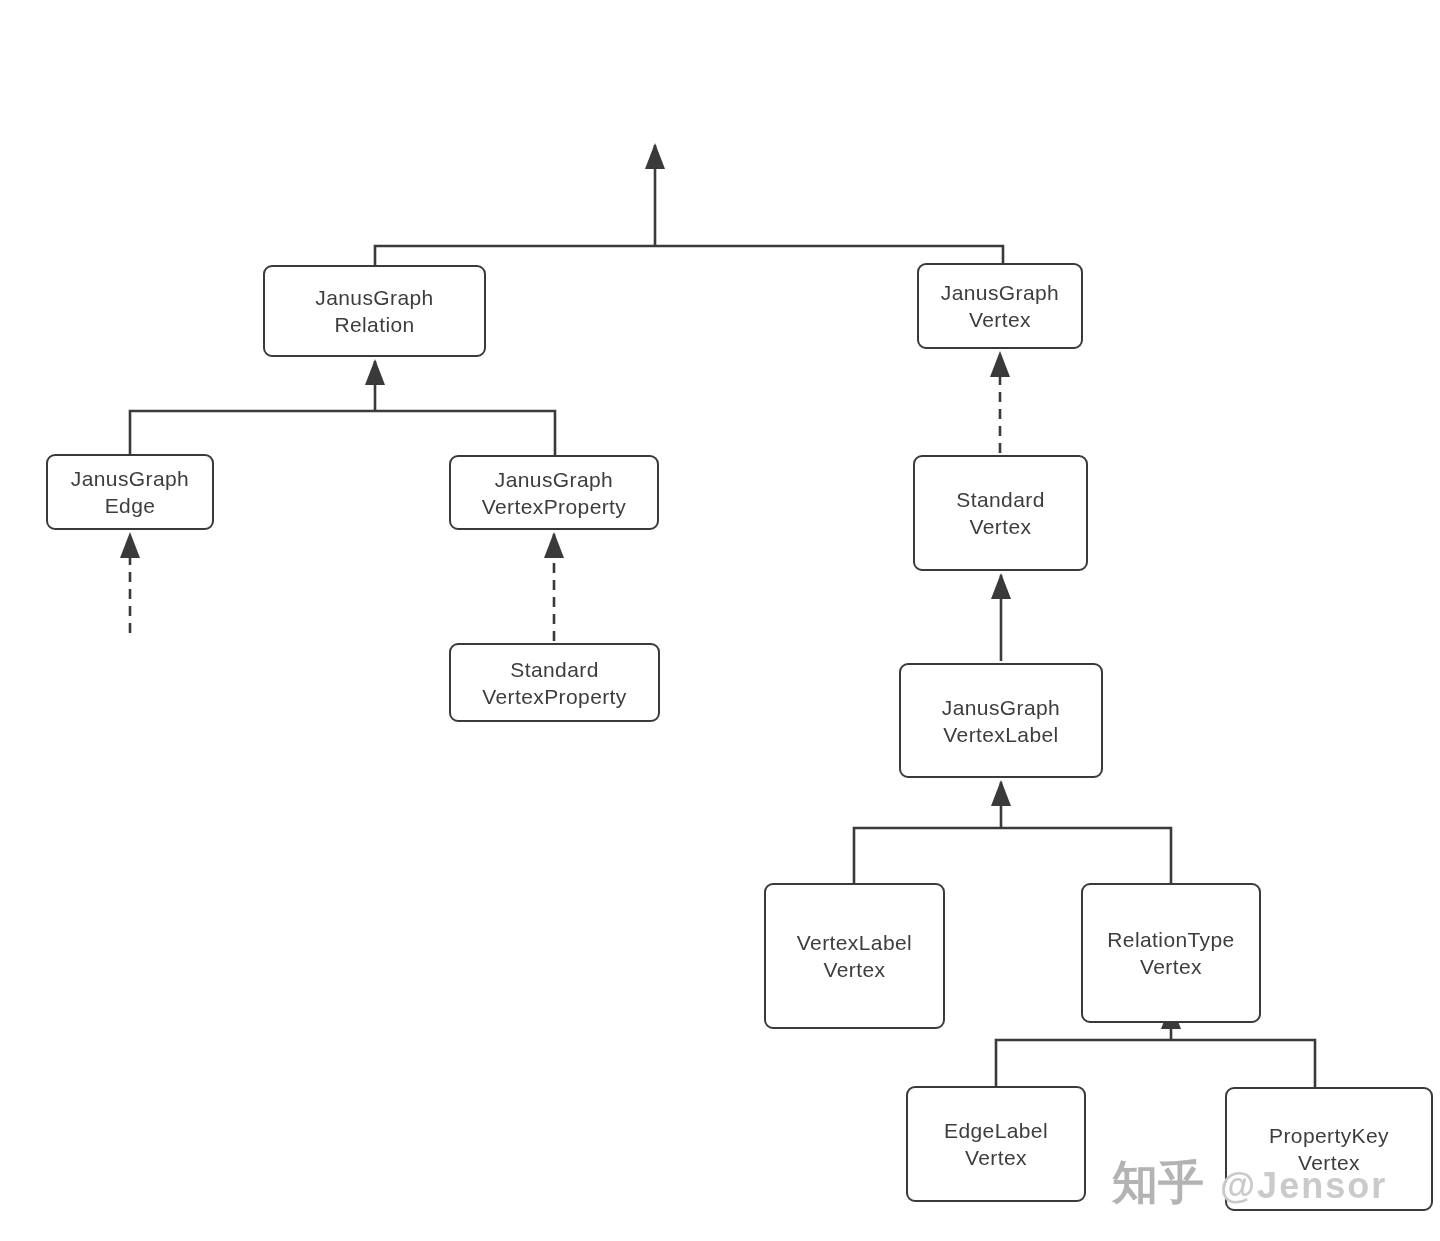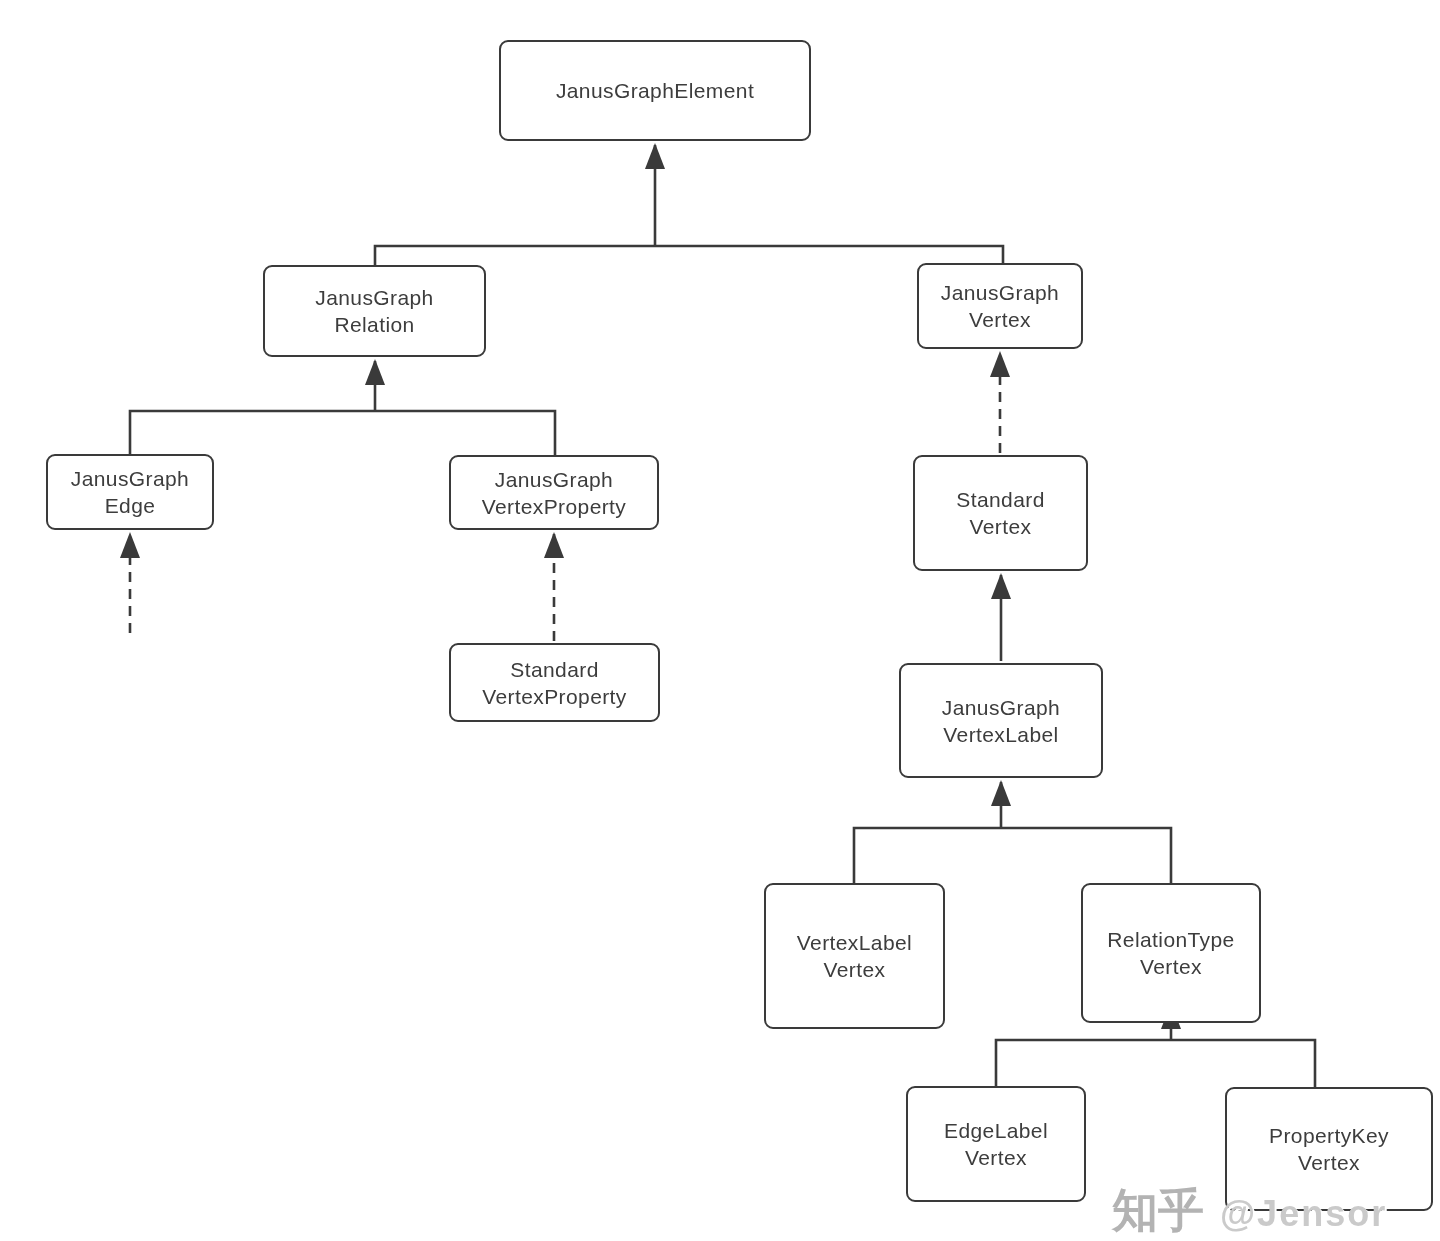"JanusGraphElement" div.node { html: <div> <span>JanusGraphElement</span> </div> -> none }
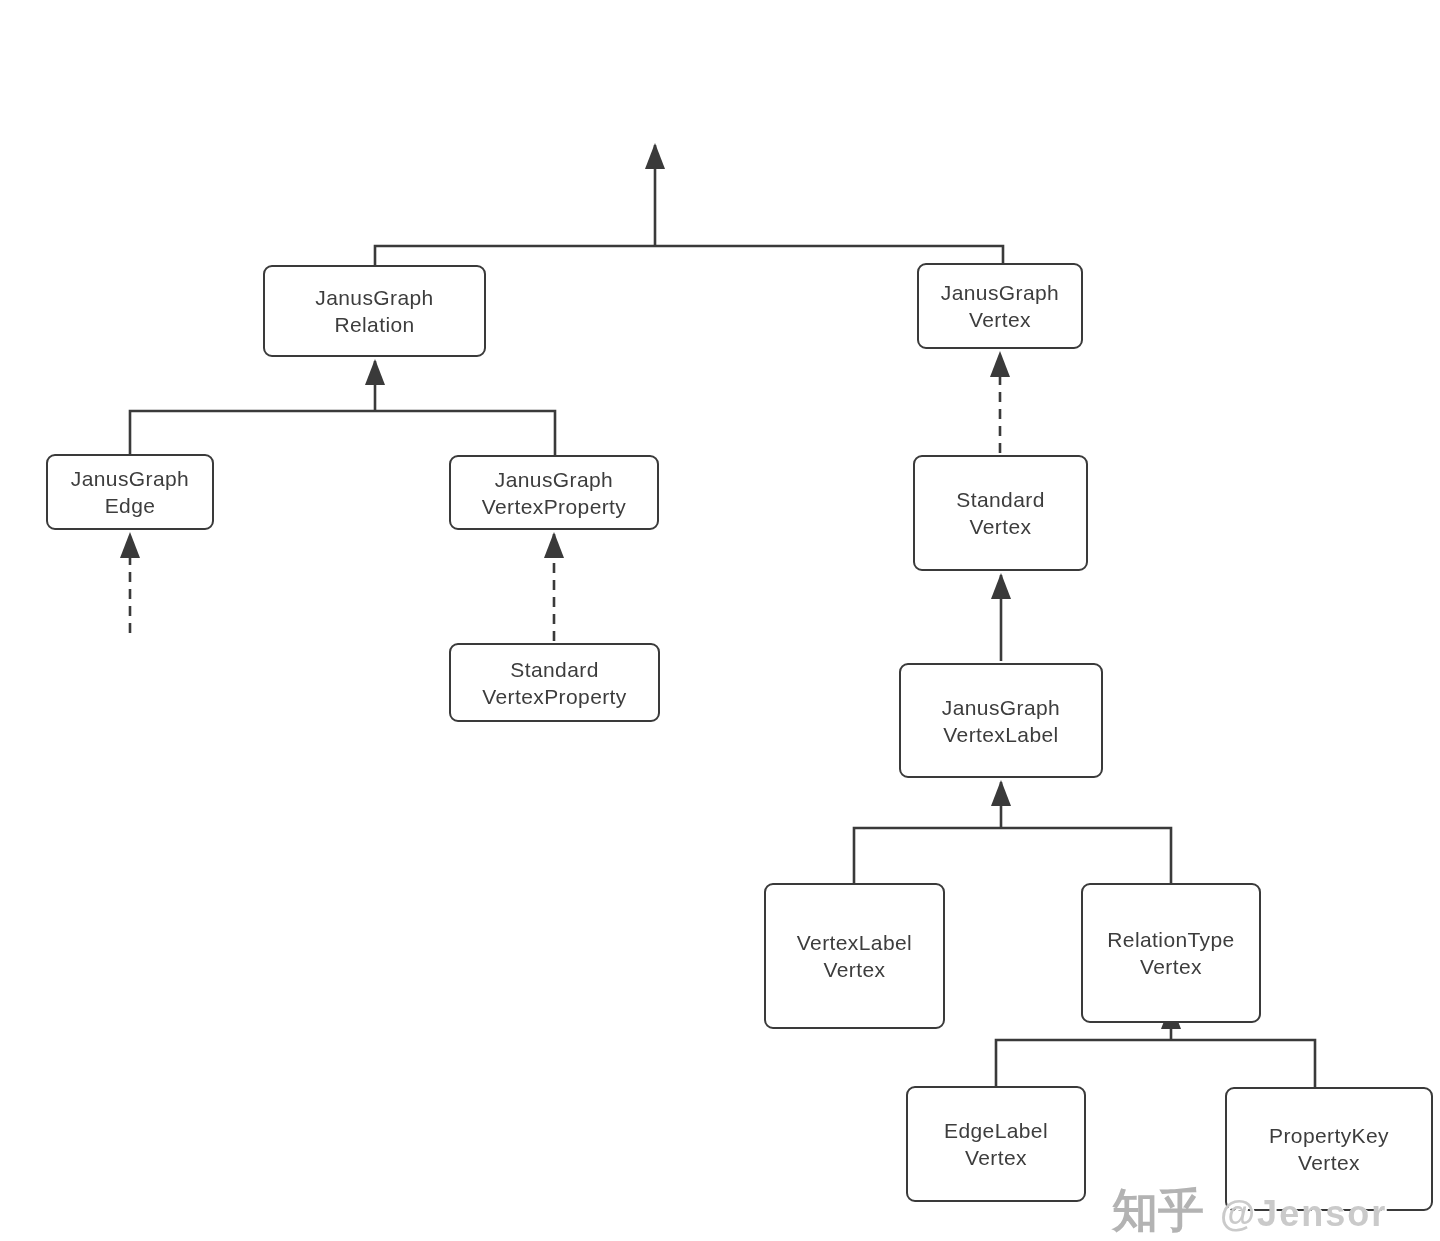"知乎" .watermark { margin-top: 28px -> none }
